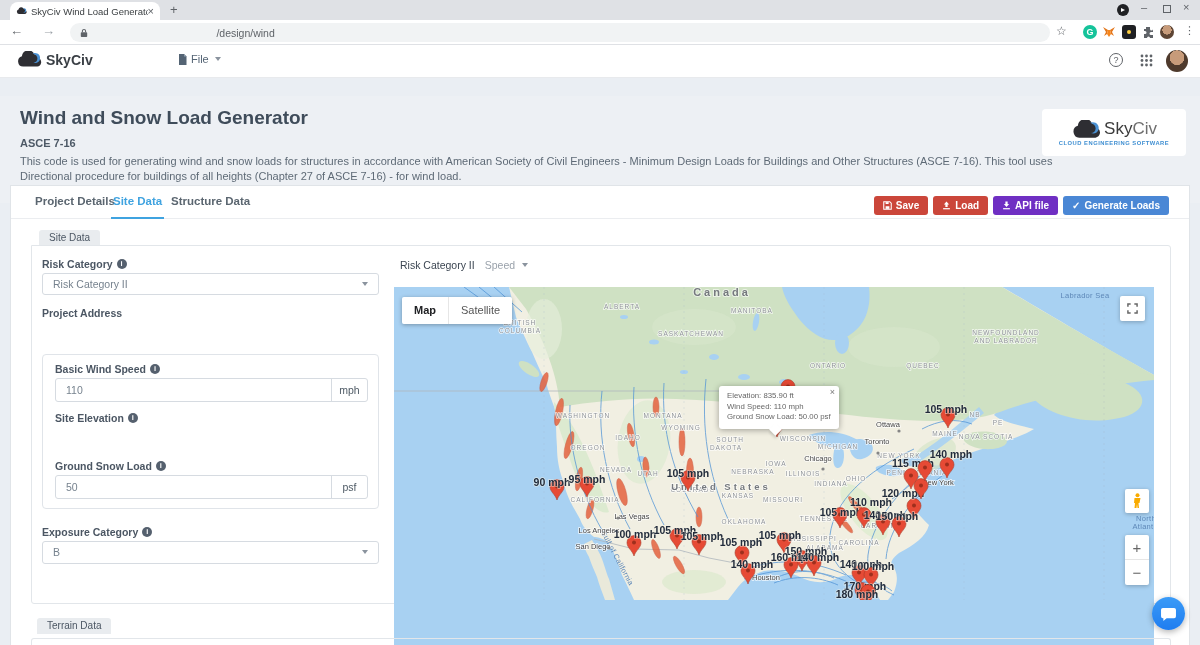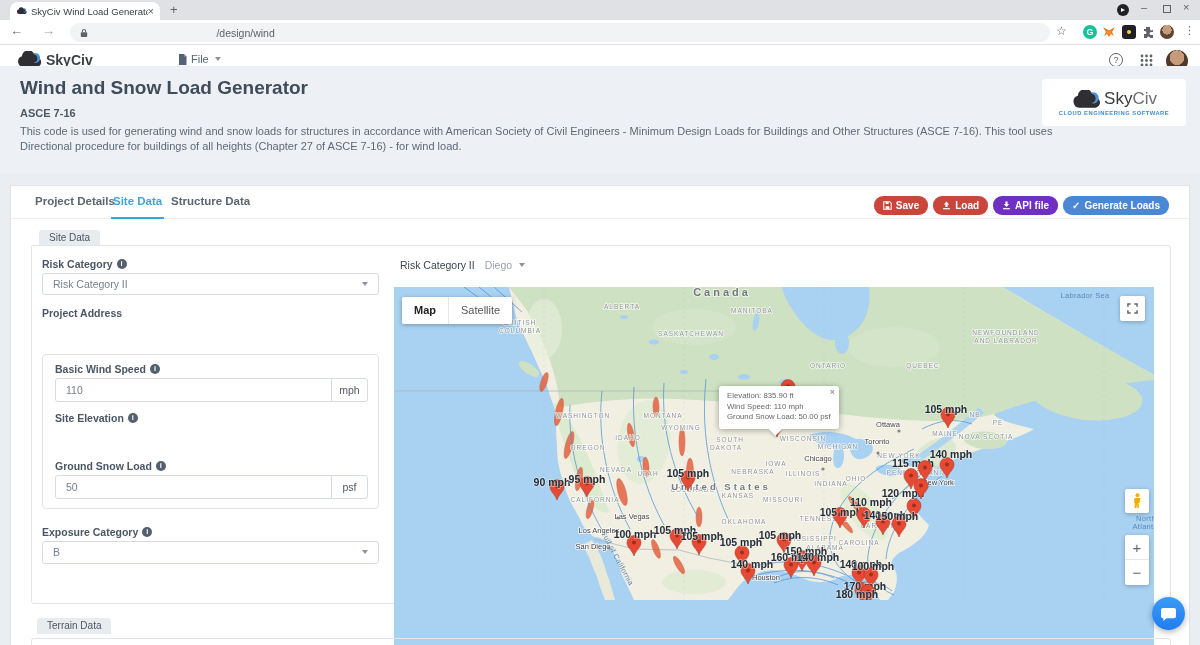"Wind and Snow Load Generator" #pagehead { top: 66px -> 96px }
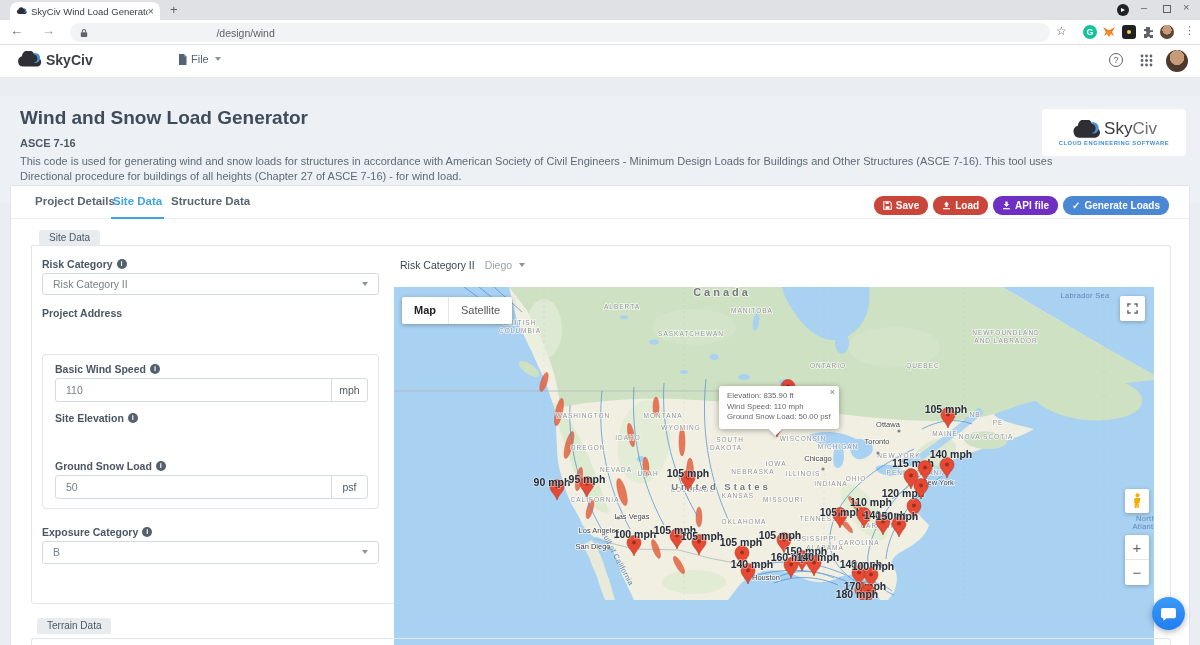"Save" .btn { border-radius: 9px -> 3px }
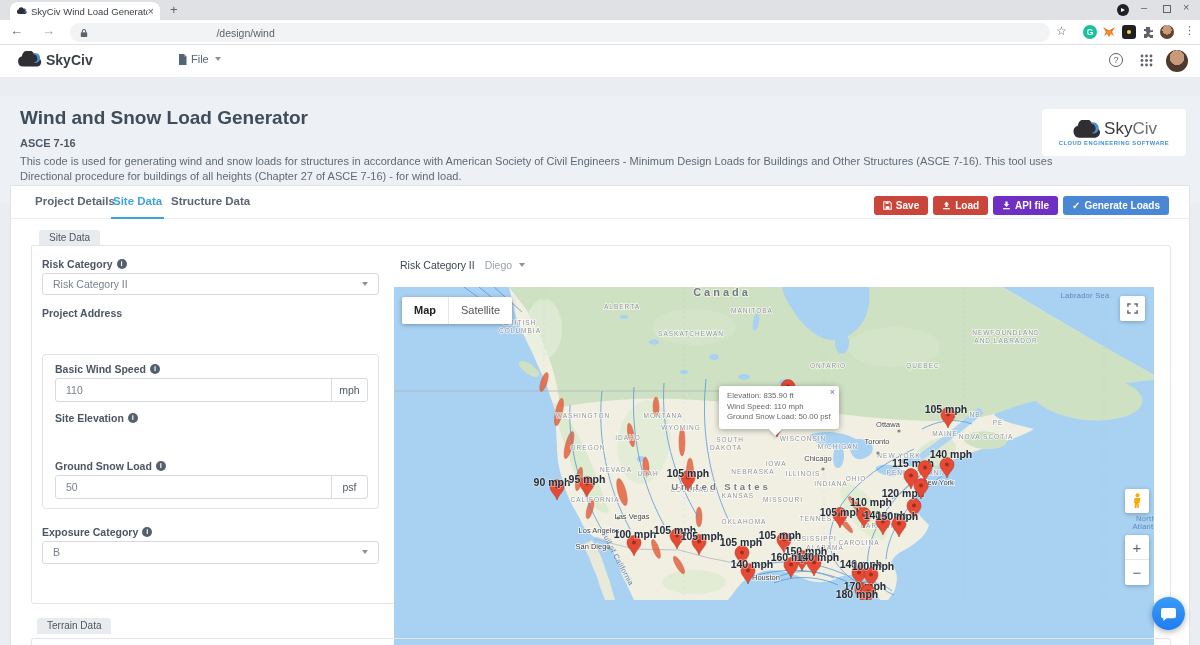"Diego" span { text: Diego -> Speed }
